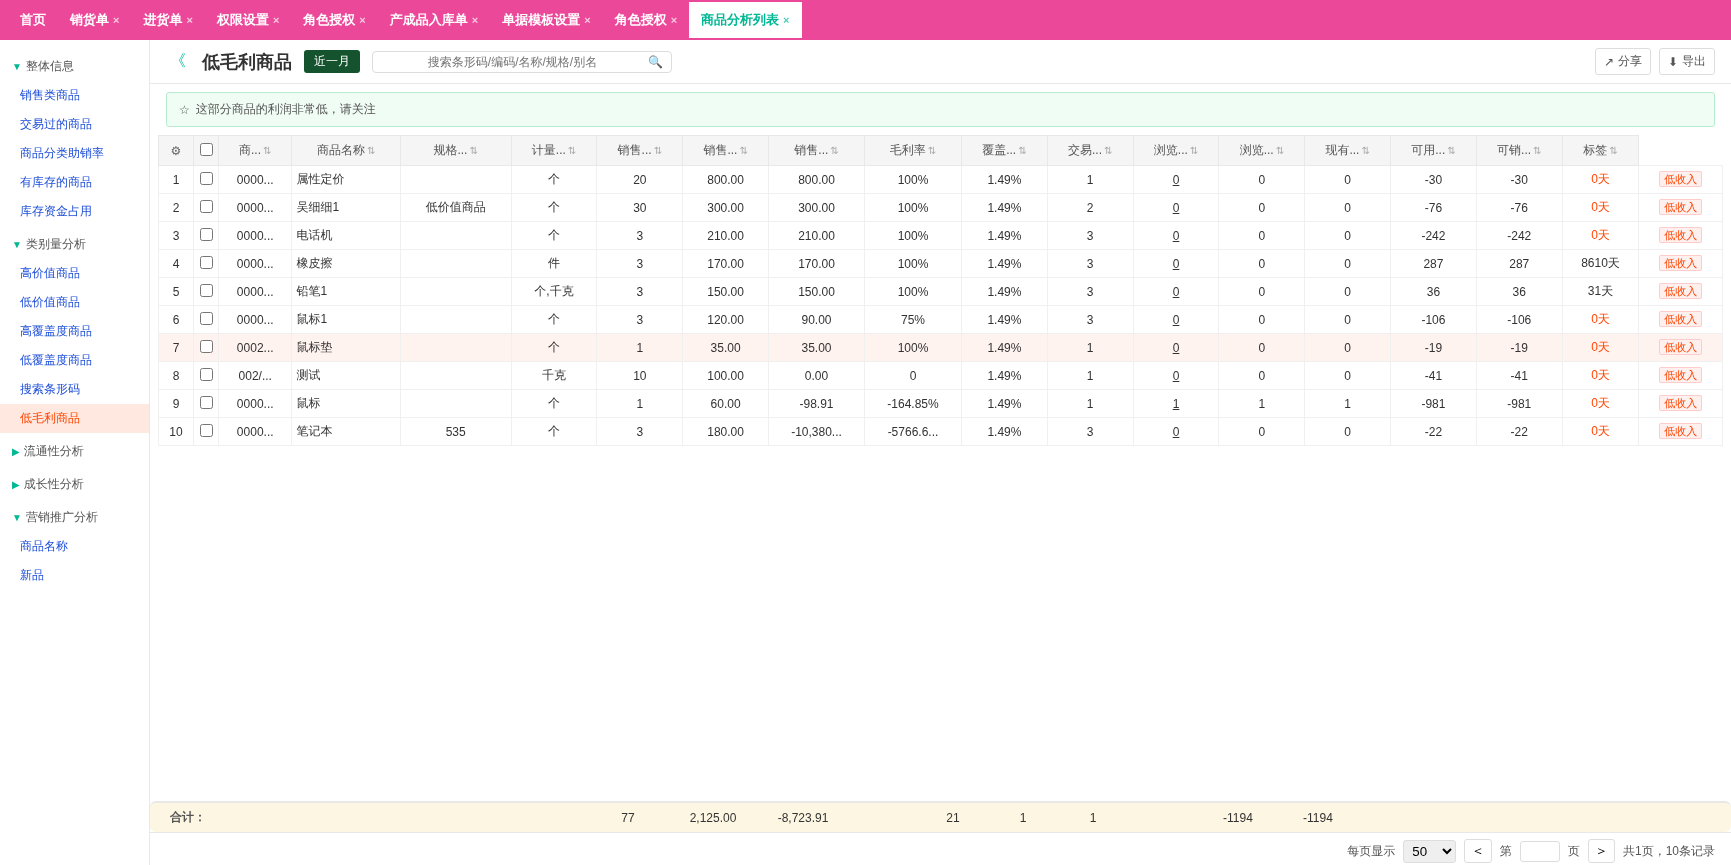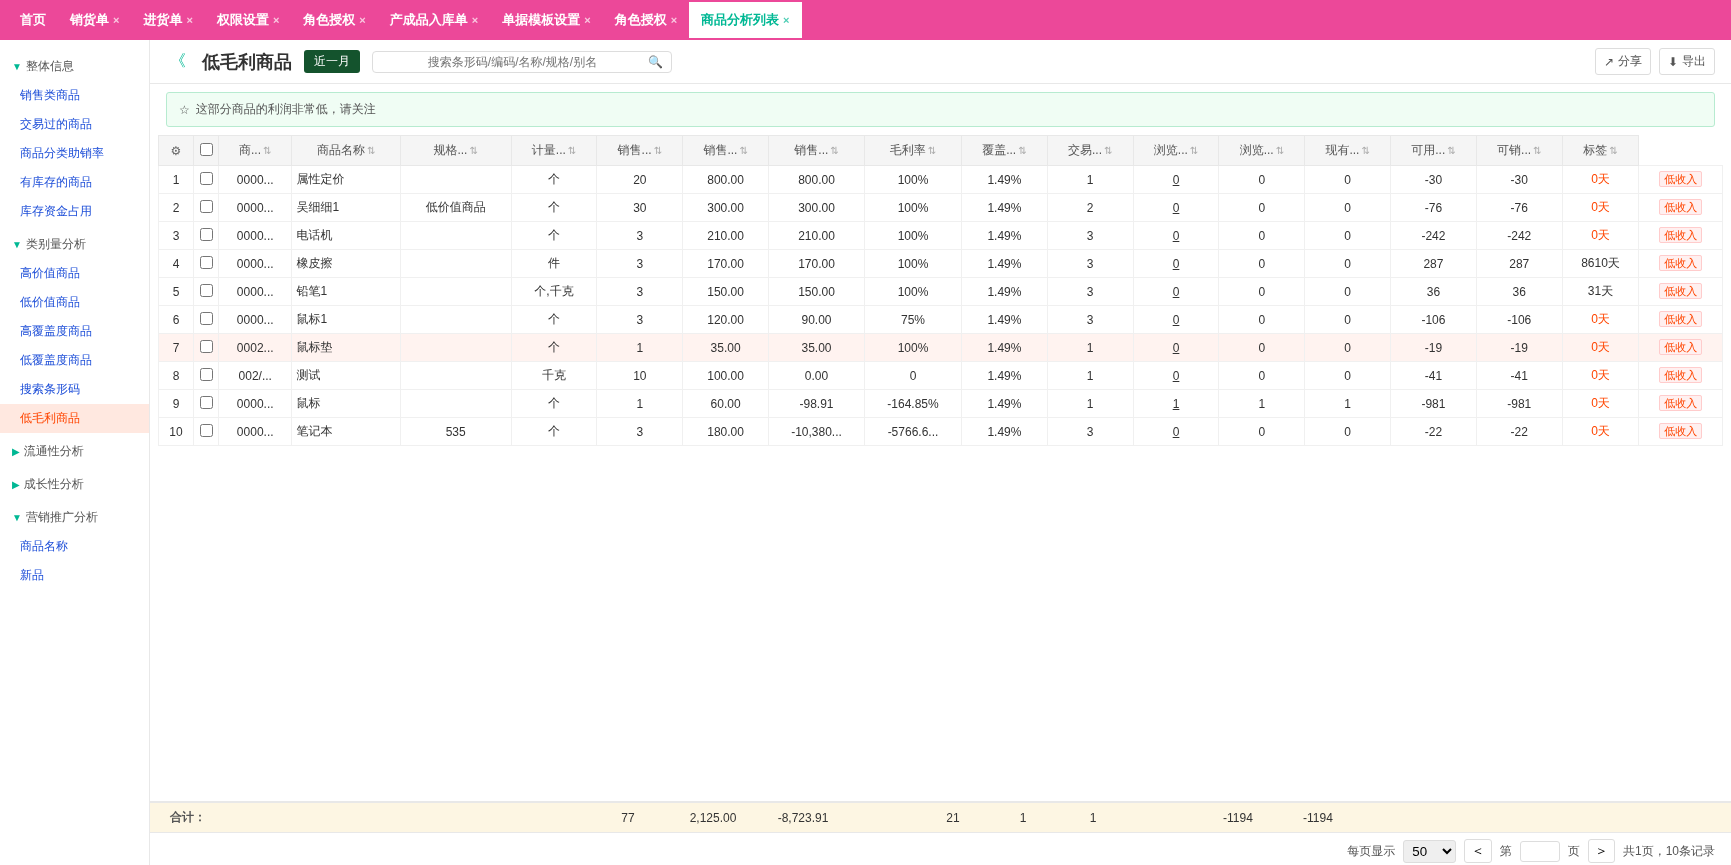"合计：" .table-footer { border-radius: none -> 6px }
